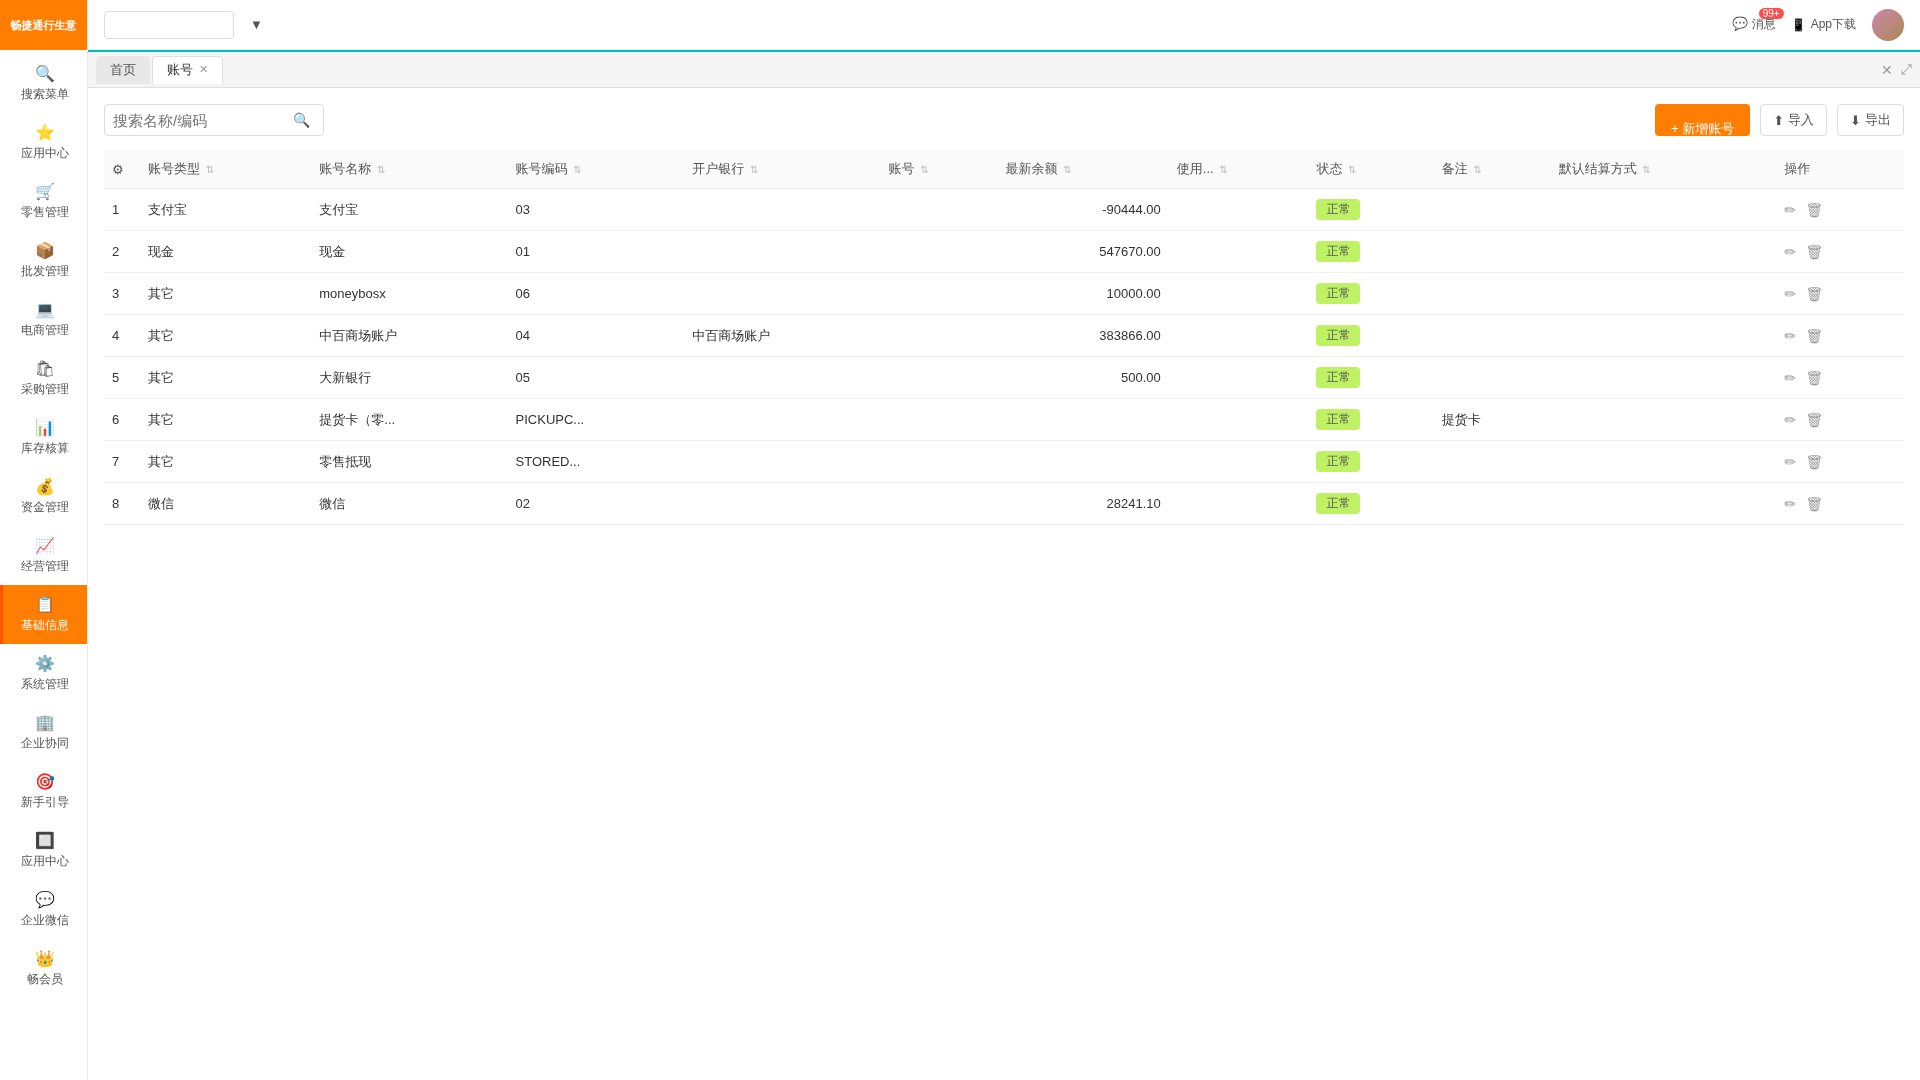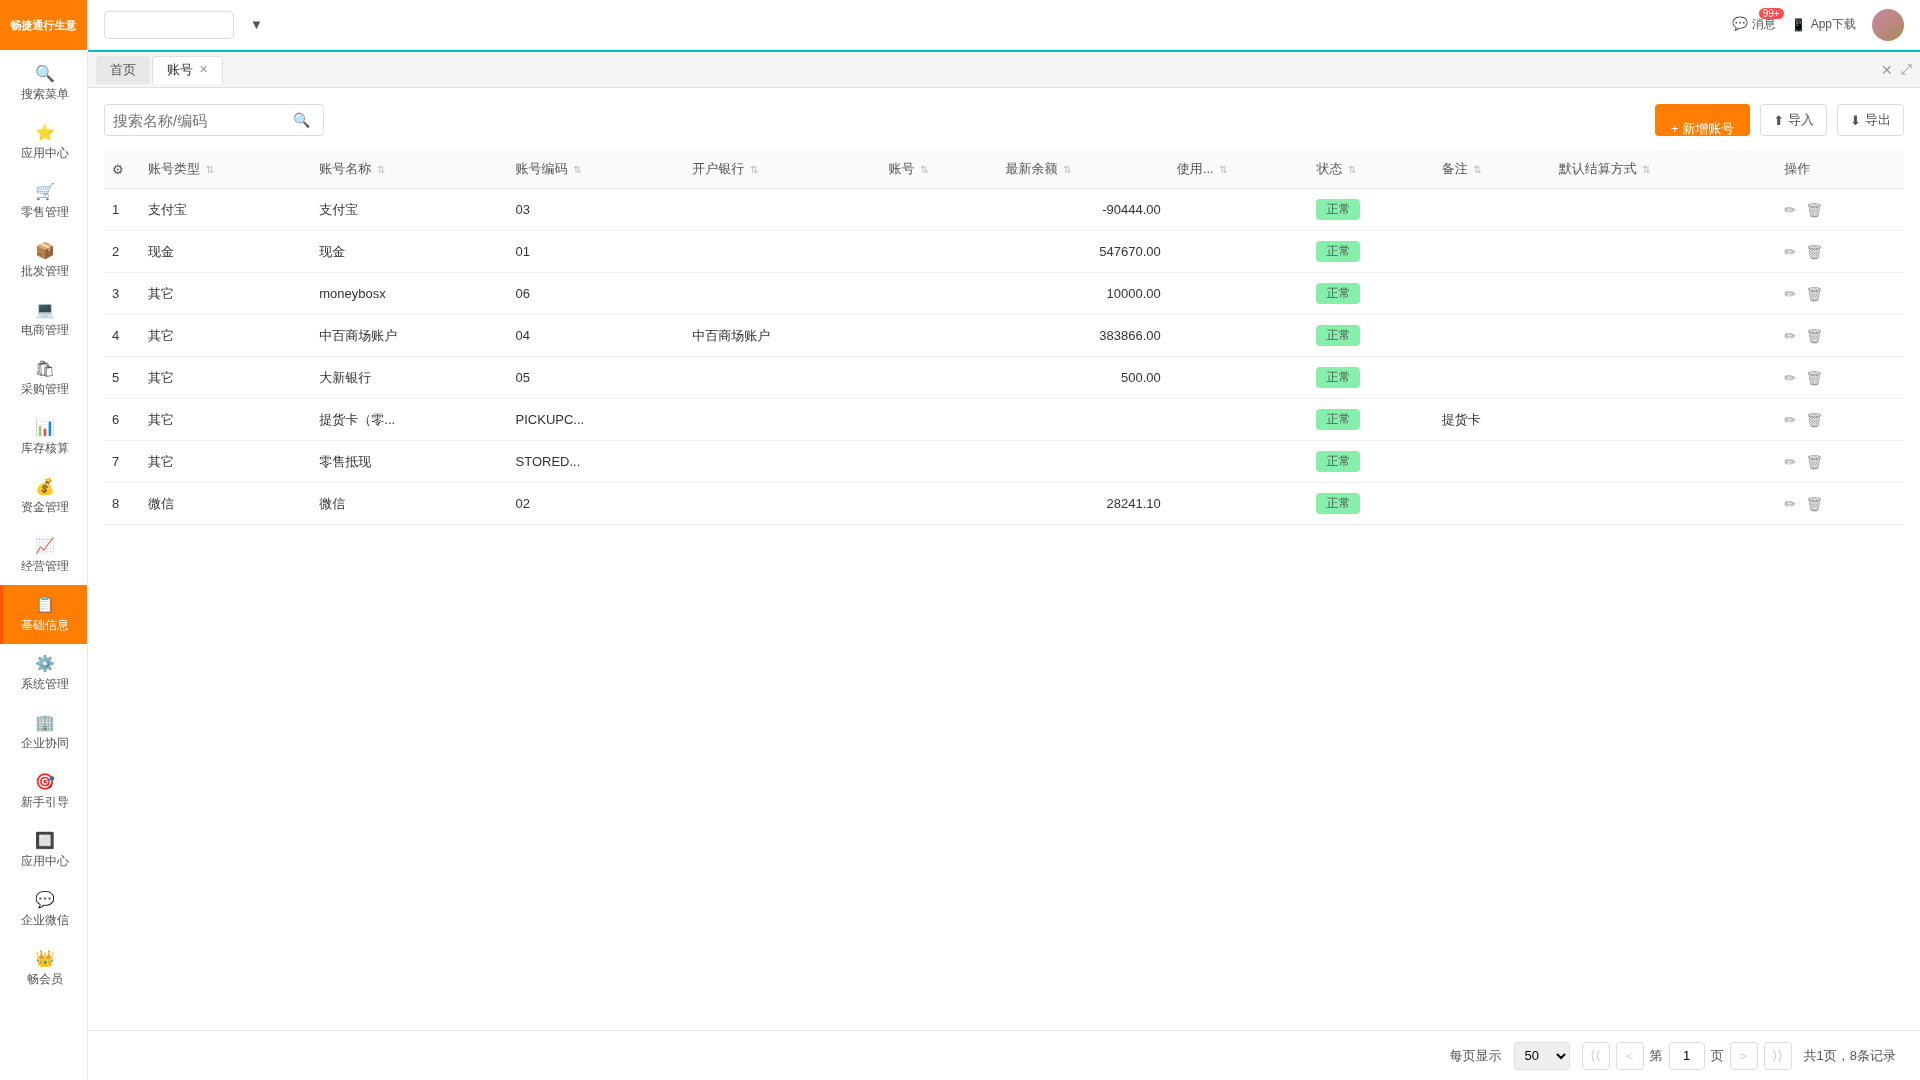"正常" .status-badge { background: #86efac -> #bef264 }
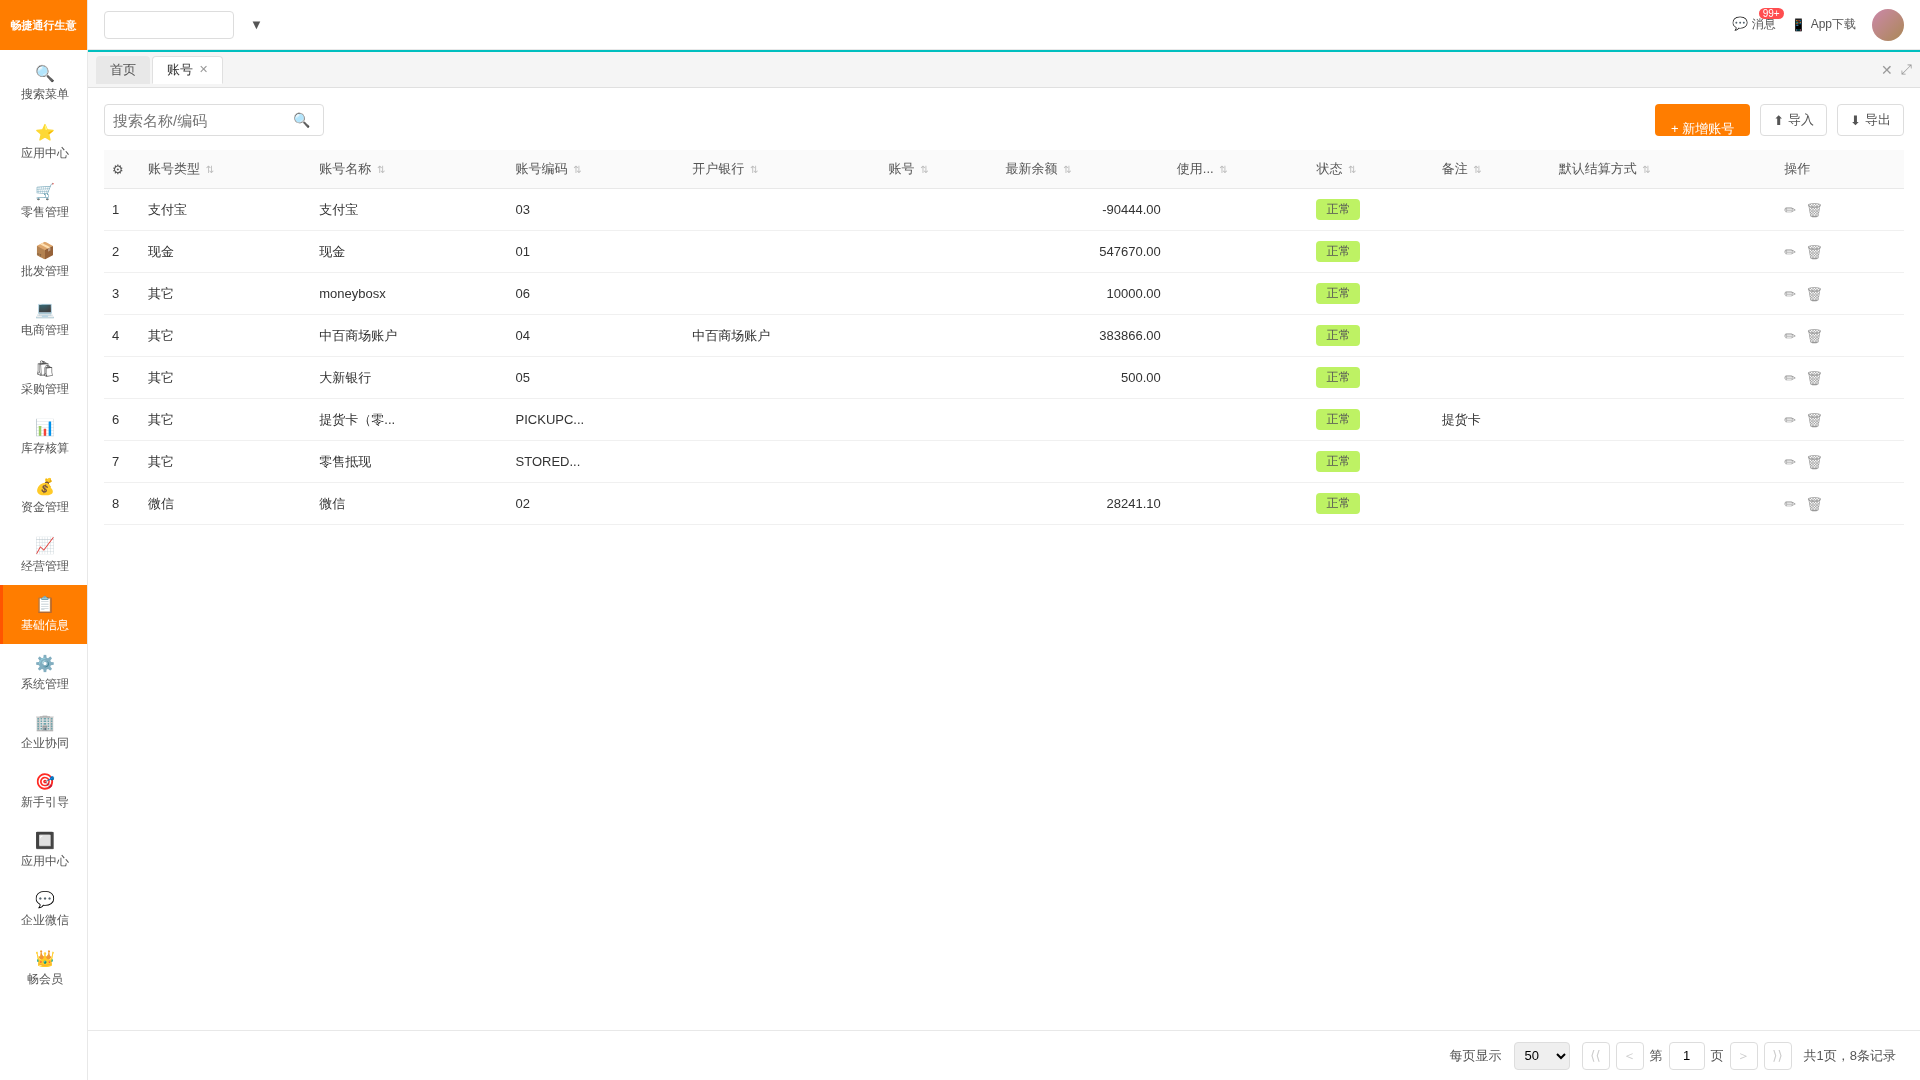"每页显示" div.table-footer { html: <div> <span>每页显示</span> <select> <option>50</option> <option>100</option> </select> <div> <button>⟨⟨</button> <button>＜</button> <span>第</span> <input> <span>页</span> <button>＞</button> <button>⟩⟩</button> </div> <span>共1页，8条记录</span> </div> -> none }
